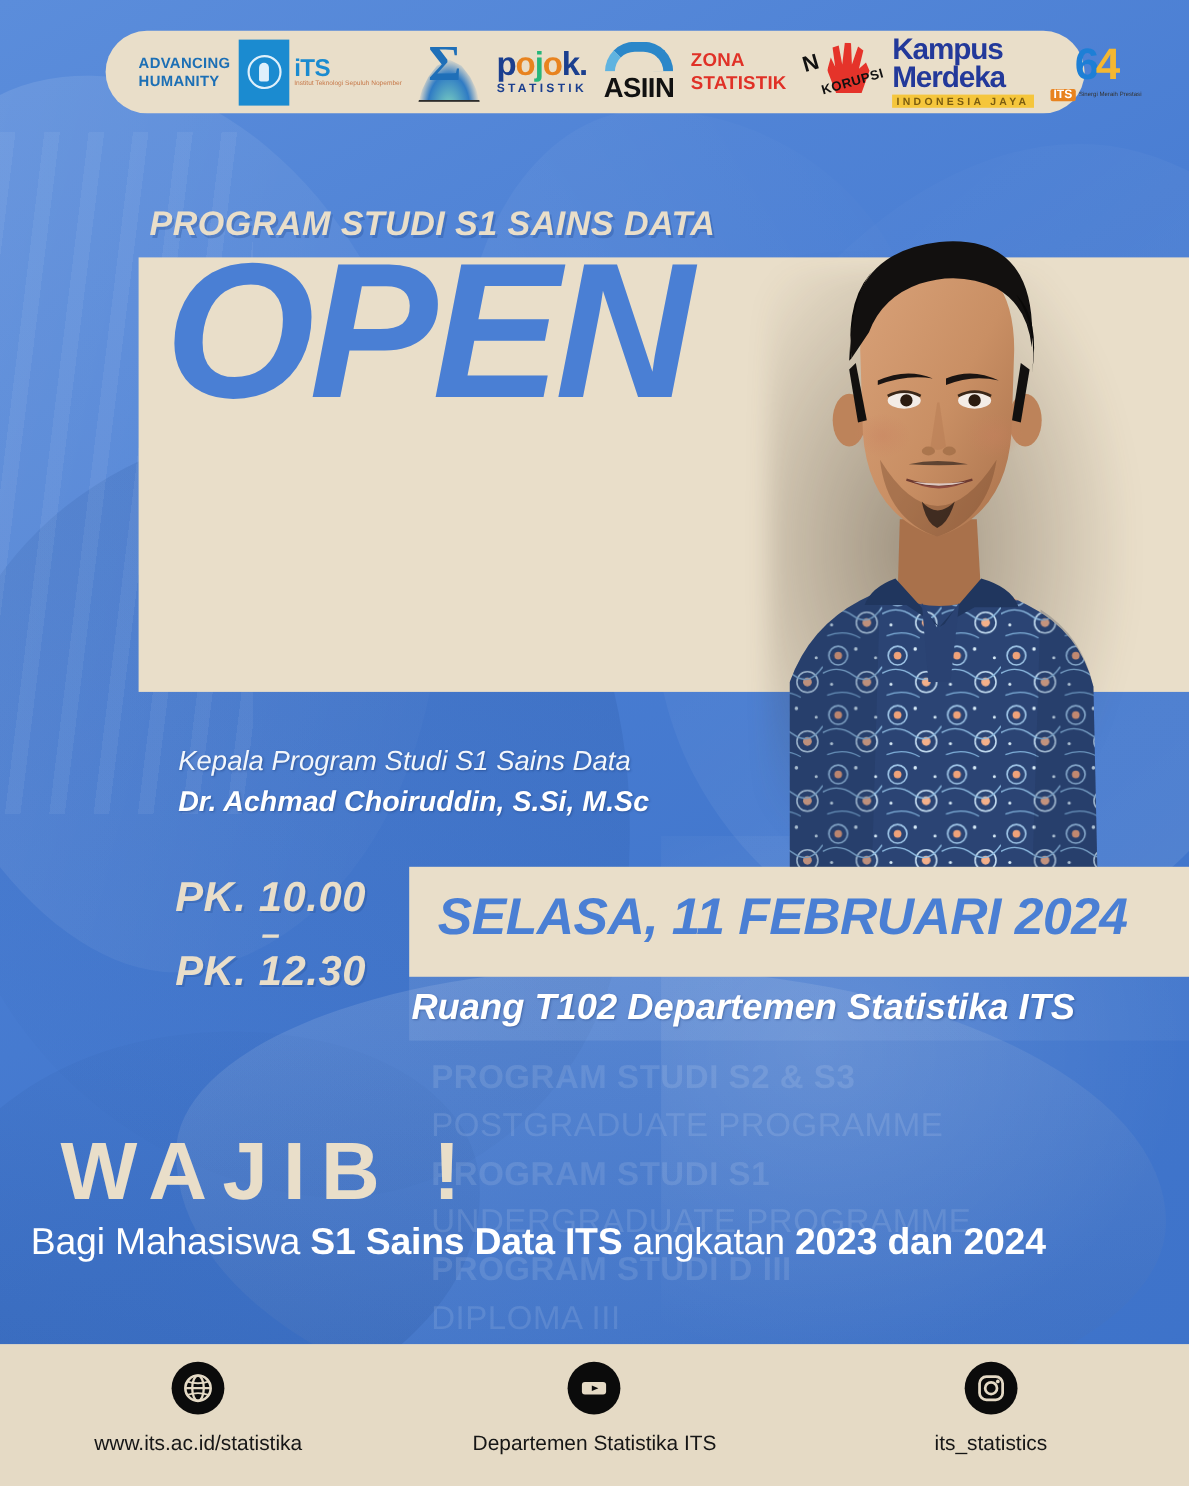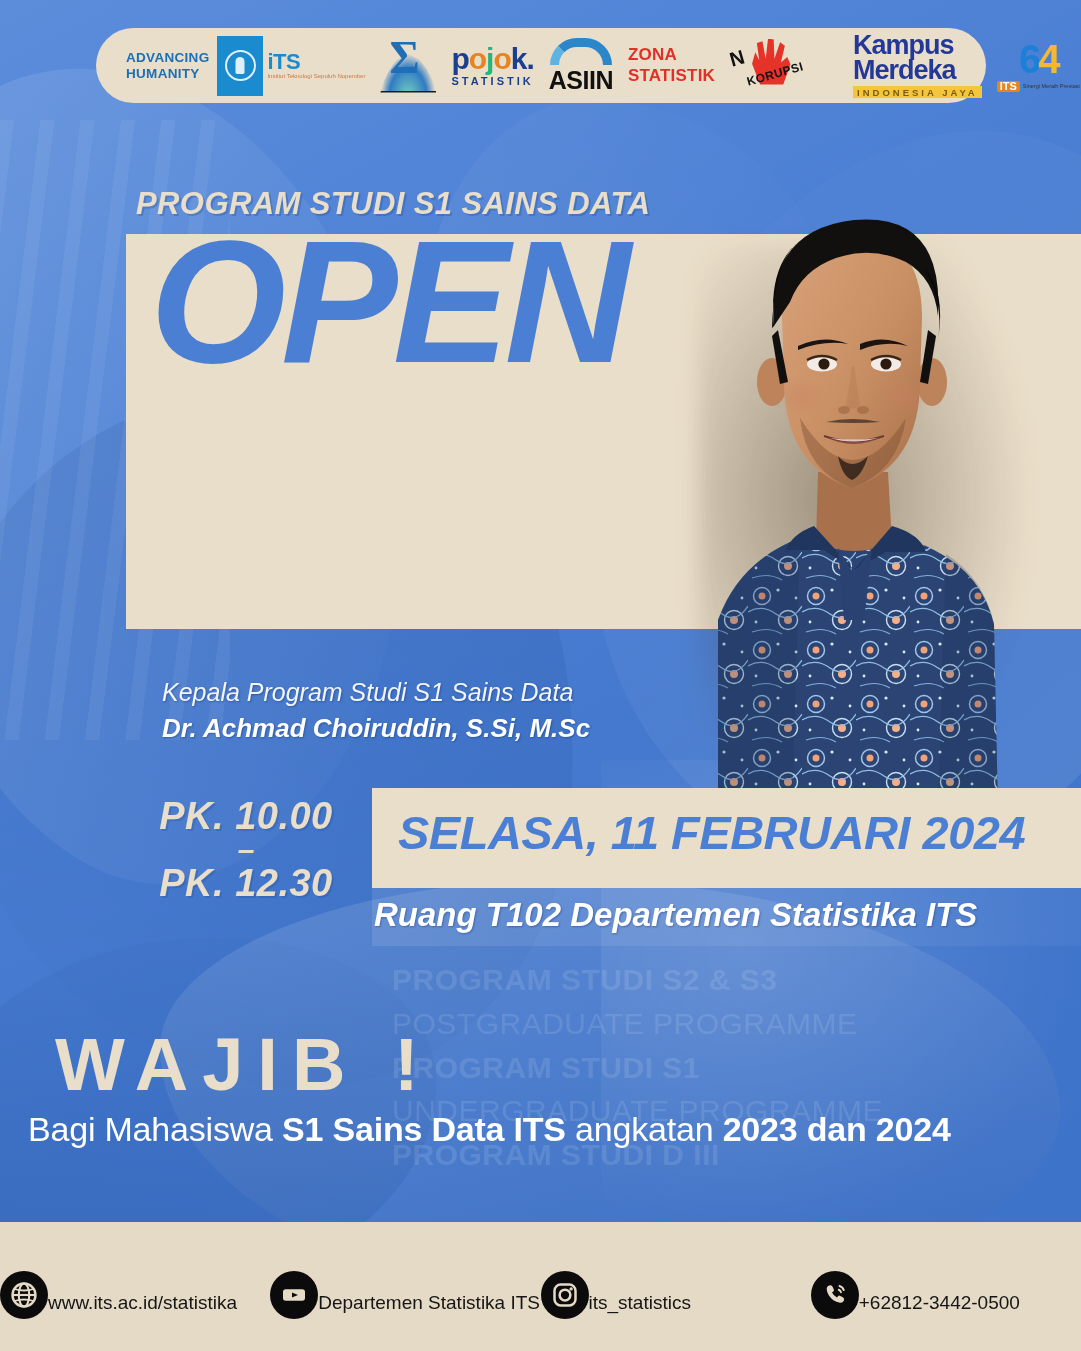"Kampus" .kampus { margin-left: 42px -> none }
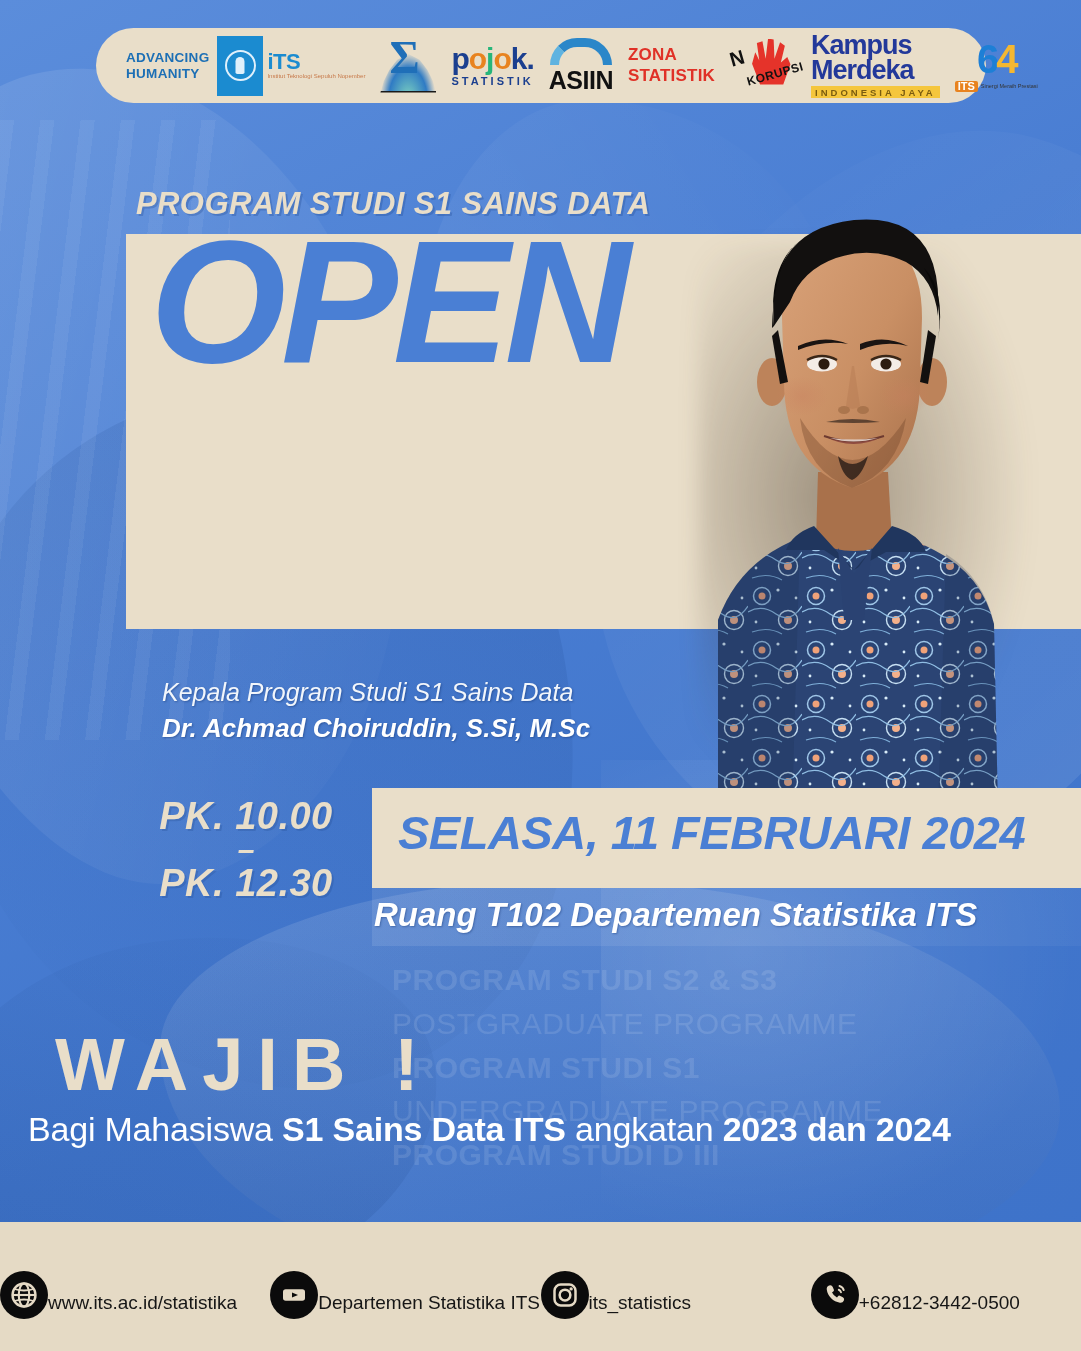"DIPLOMA III" div { html: none -> <div>DIPLOMA III</div> }
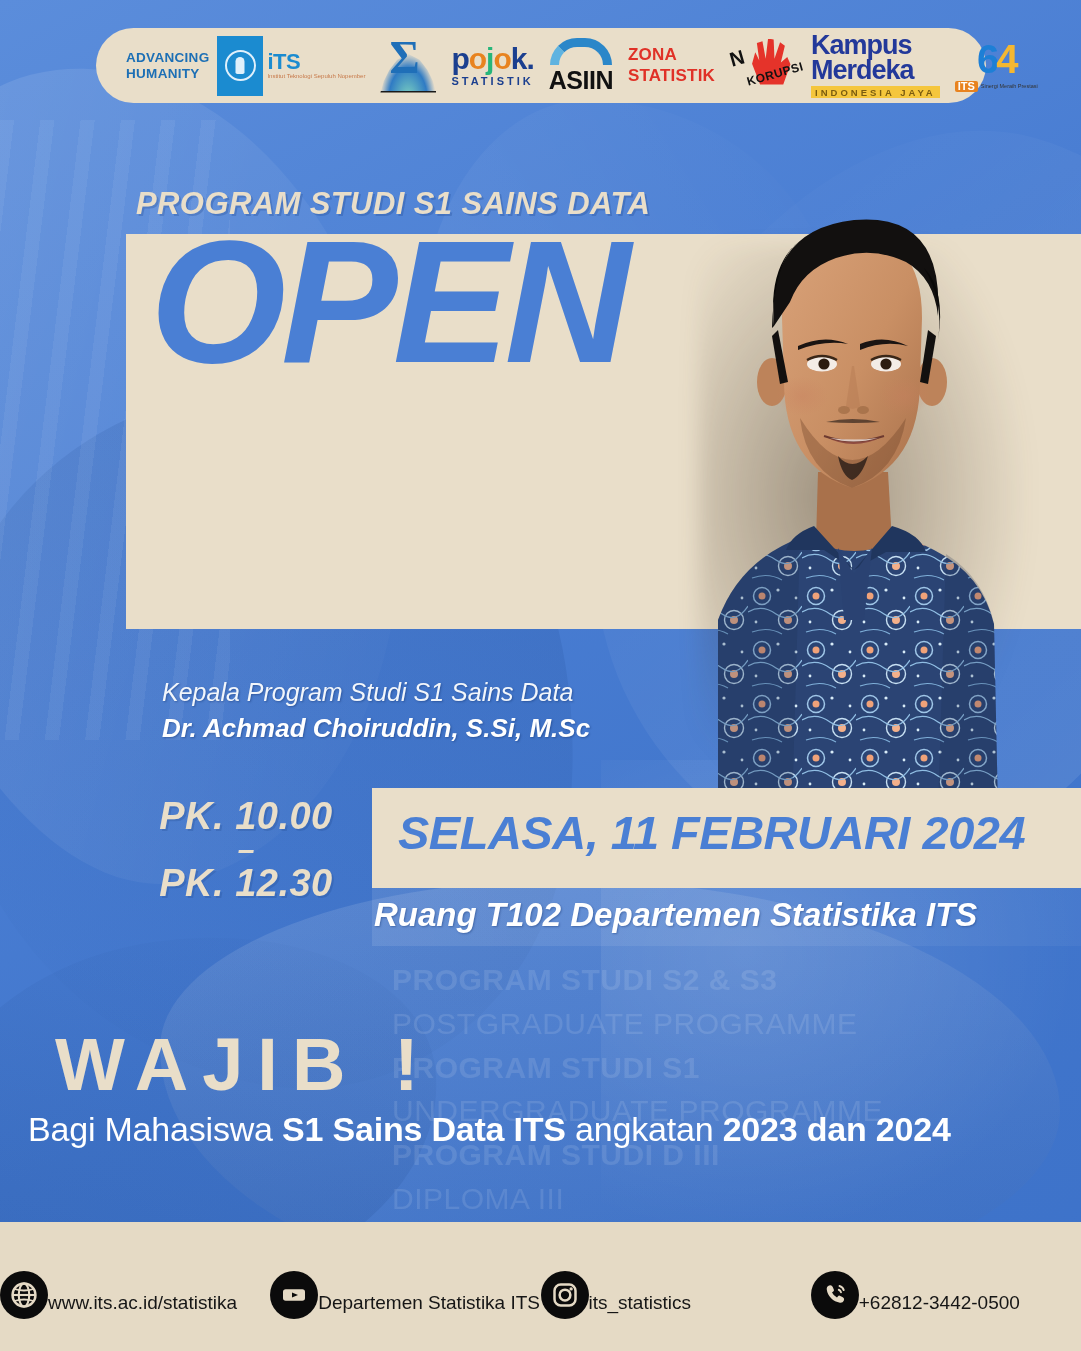"www.its.ac.id/statistika" .fcol { flex-direction: row -> column }
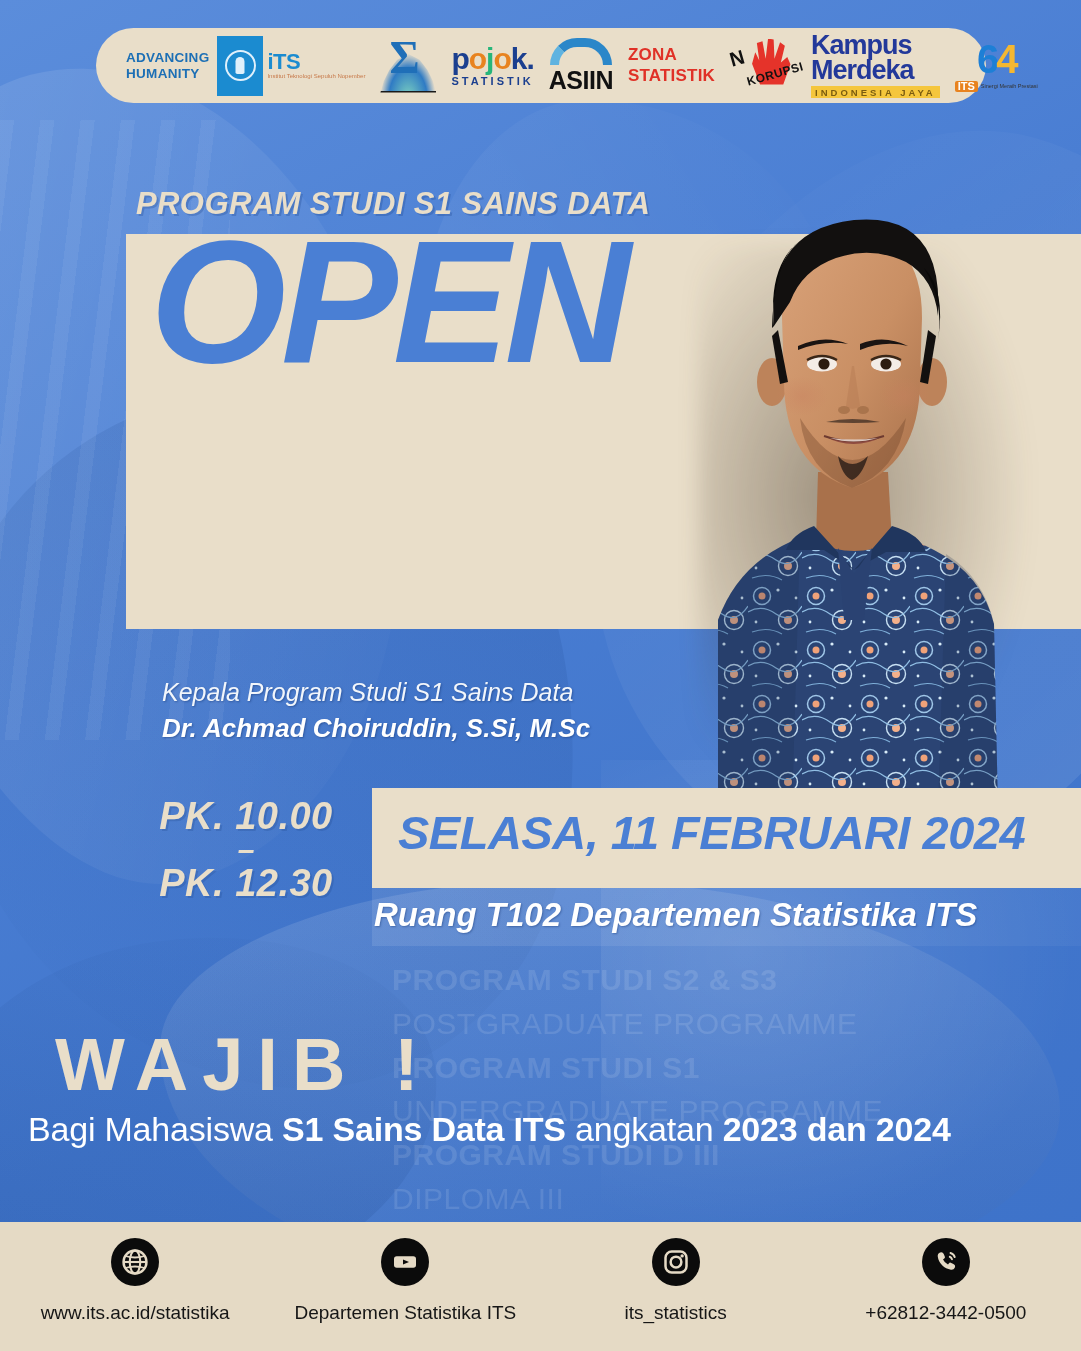"+62812-3442-0500" div.fcol { html: <div> <div> <svg> <path></path> <path></path> <path></path> </svg> </div> <div>+62812-3442-0500</div> </div> -> none }
